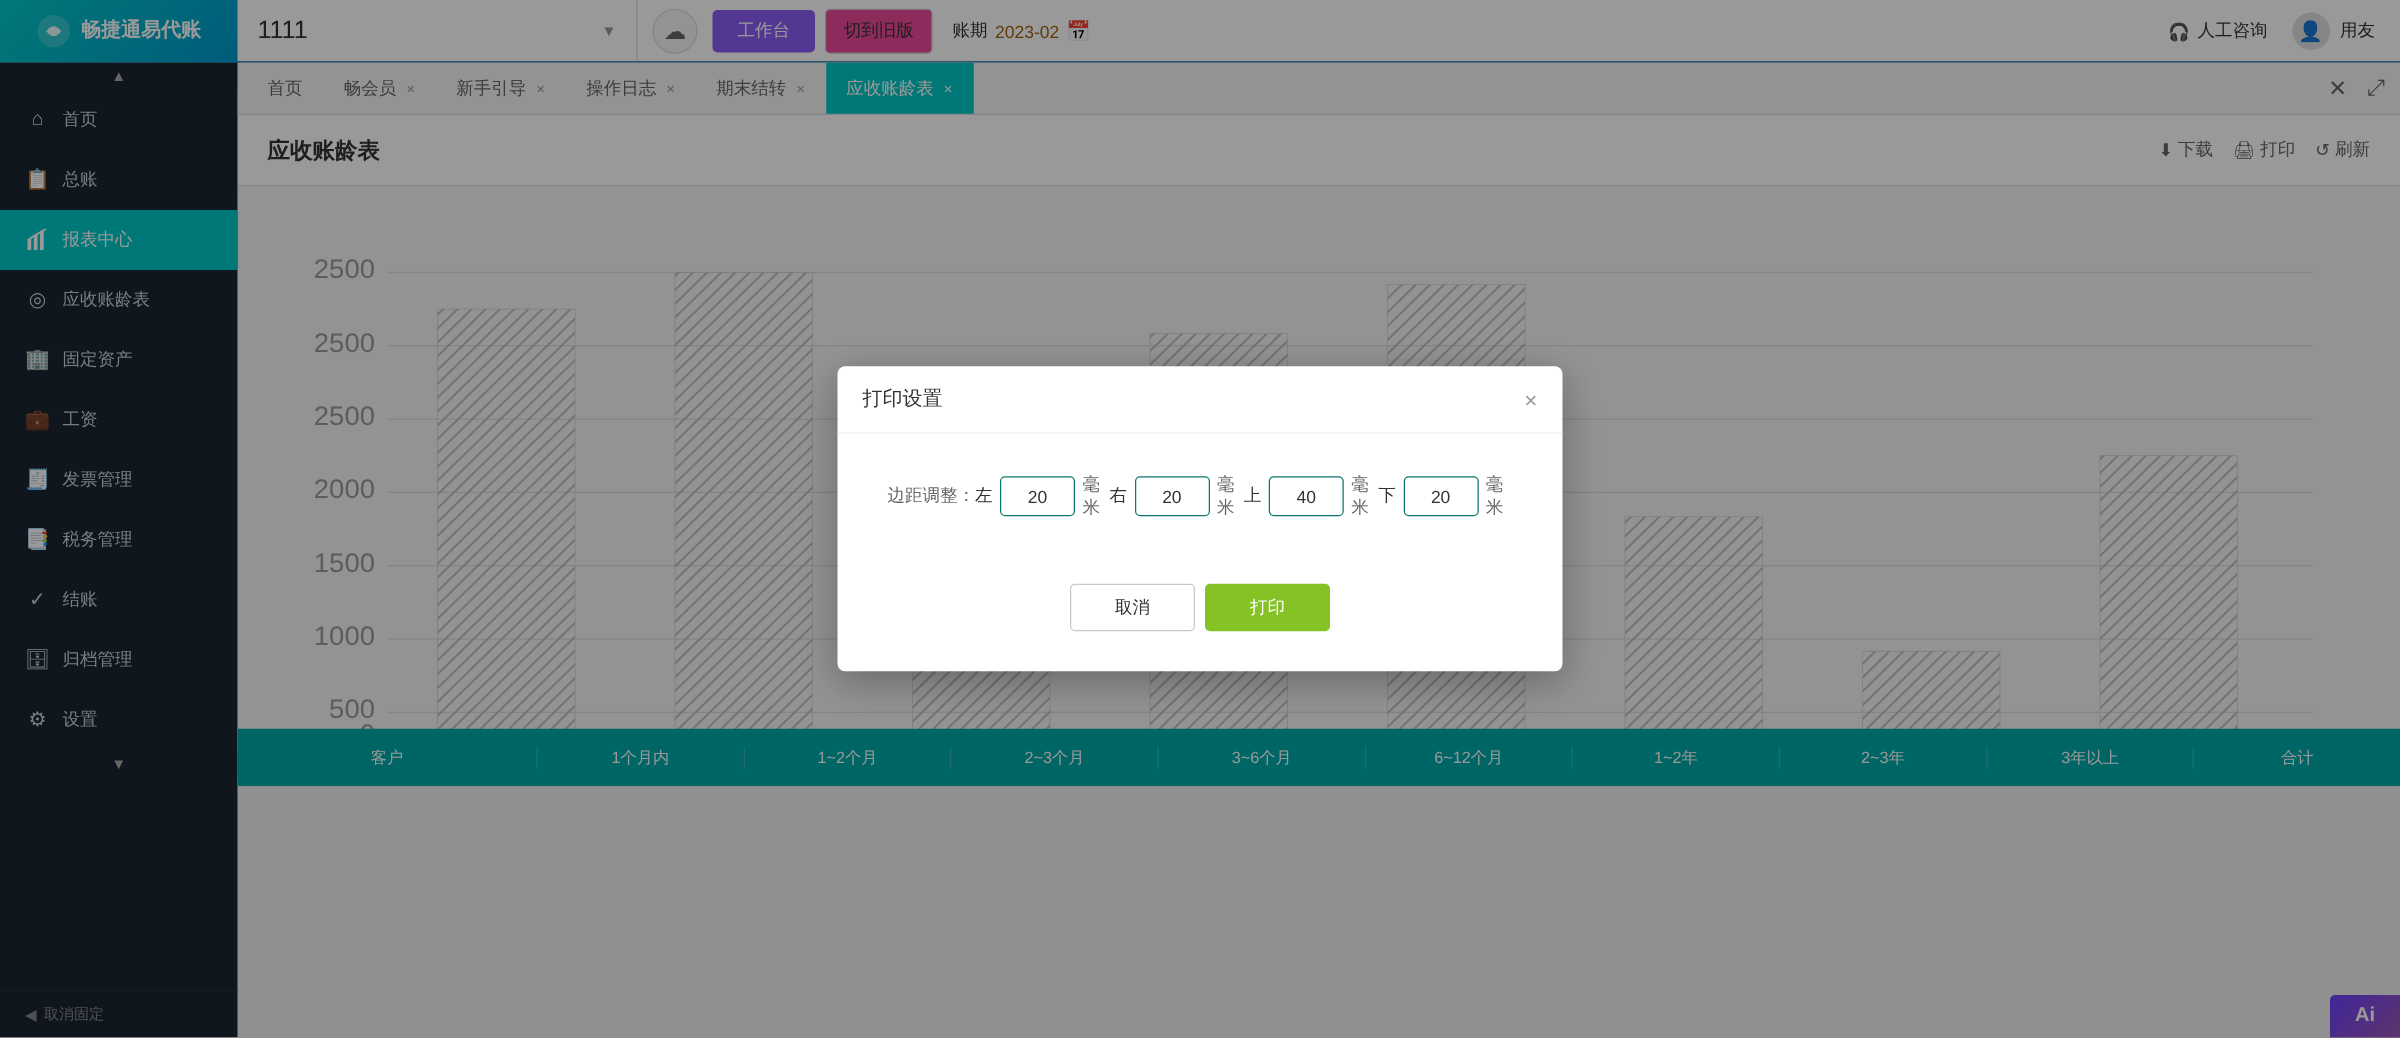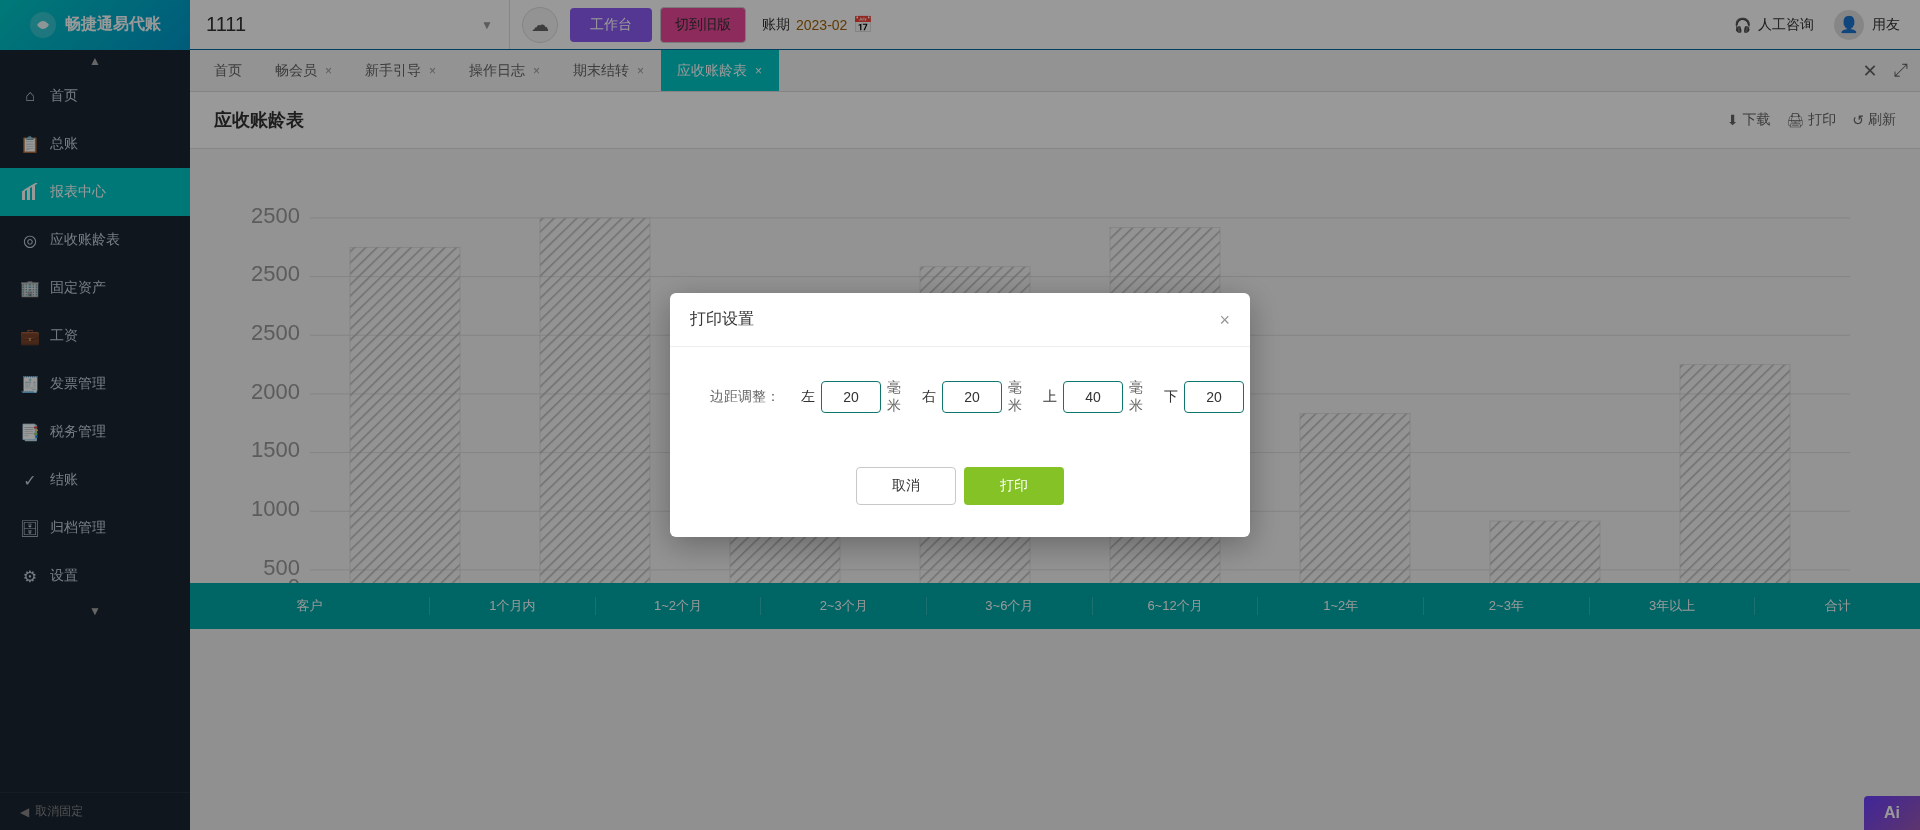"边距调整：" .margin-row { gap: 21px -> 0 }
